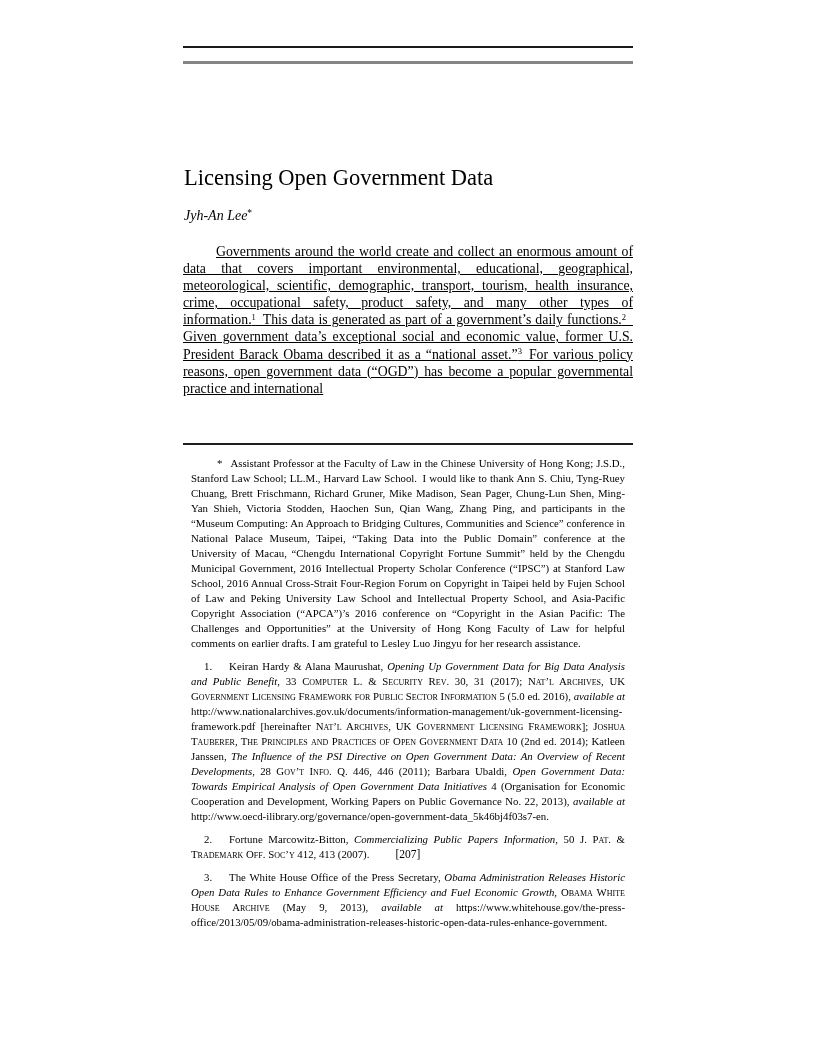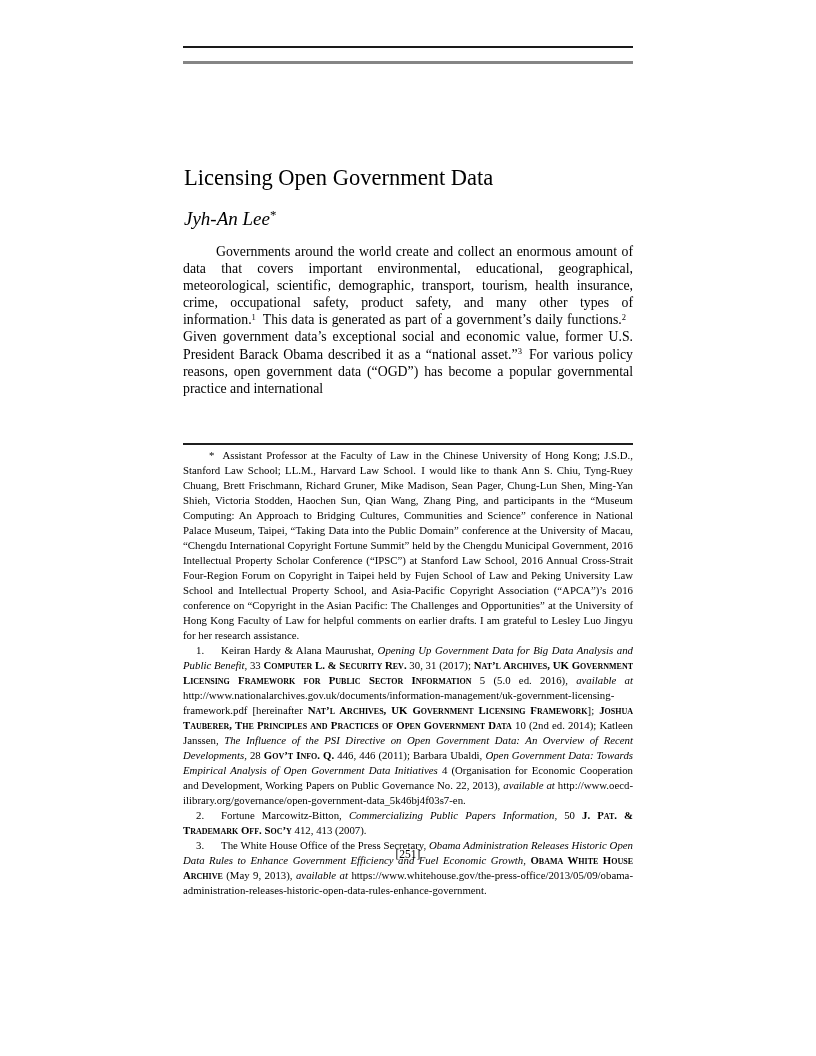"Jyh-An Lee*" .author { font-size: 19px -> 14px }
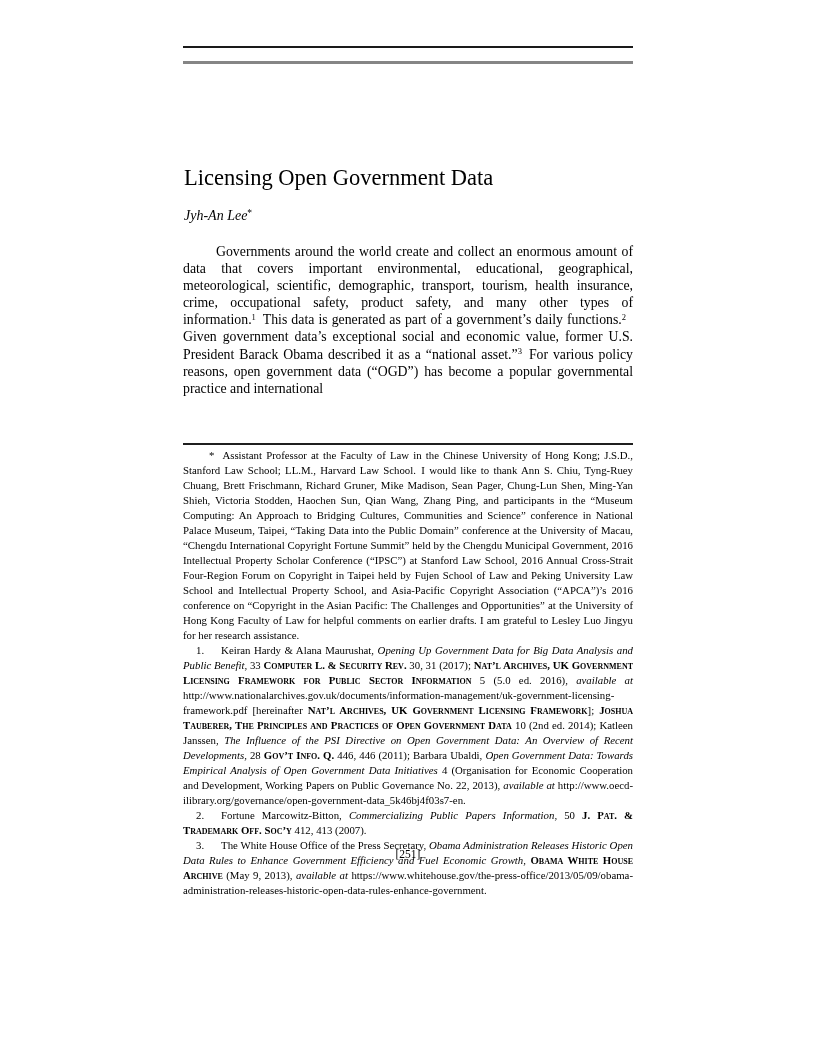"Governments around the world create" .body-par { text-decoration: none -> underline }
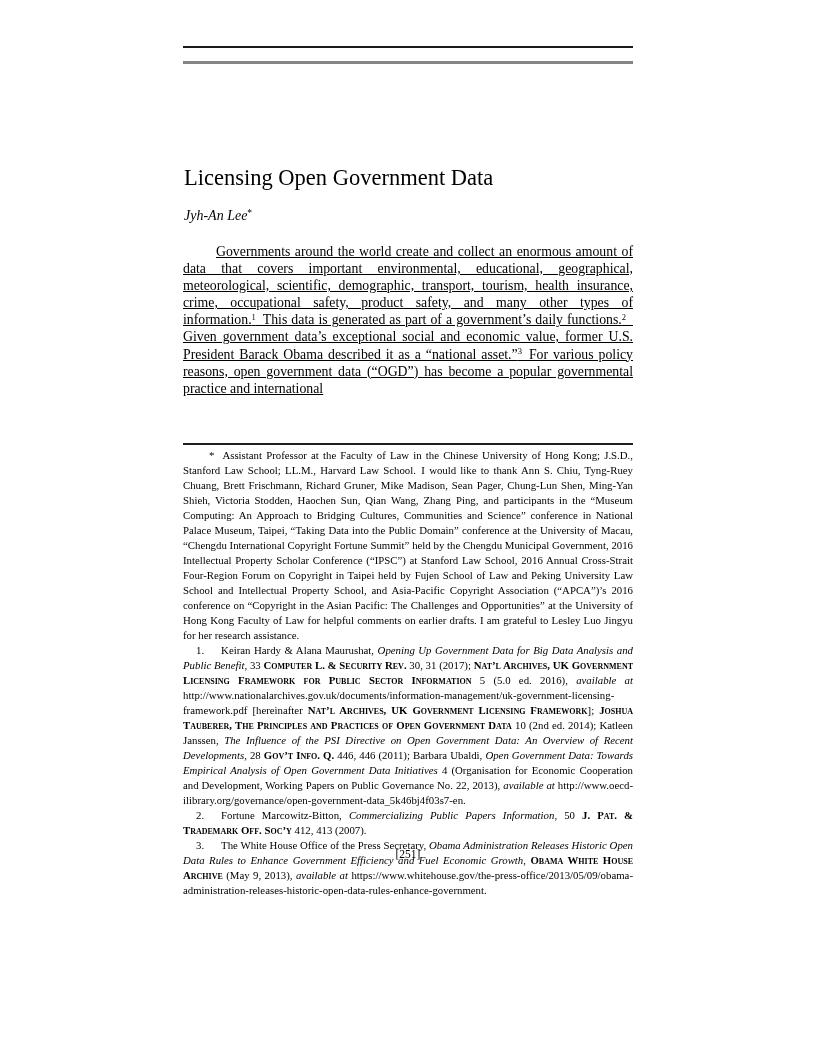"* Assistant Professor at the" .fn { margin: 0 -> 8px }
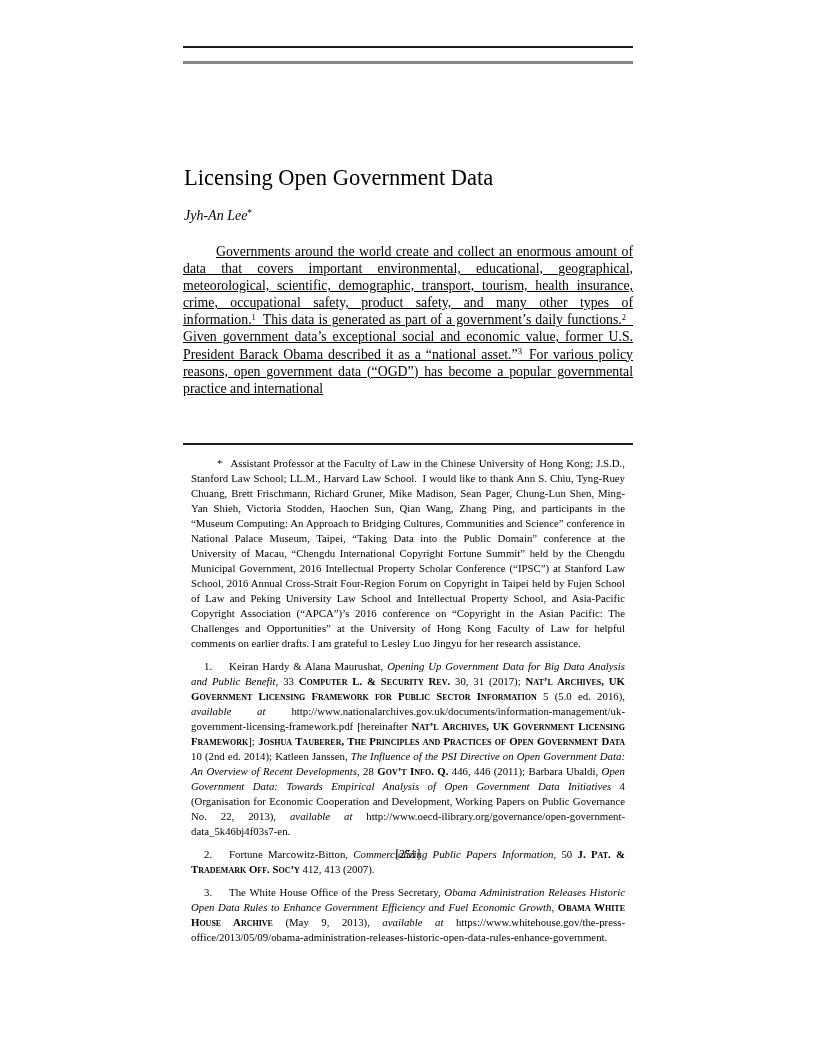"Computer L. & Security Rev." .seg-sc { font-weight: bold -> none }
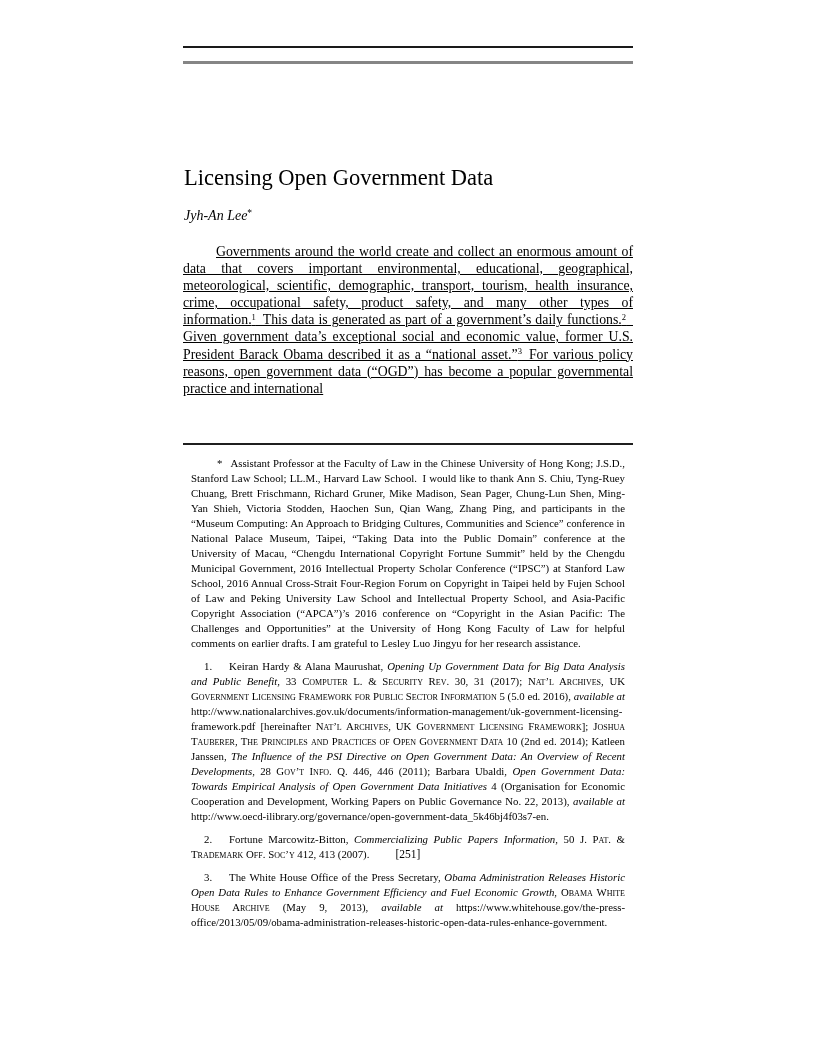"[251]" div.page-number { text: 251 -> 207 }
